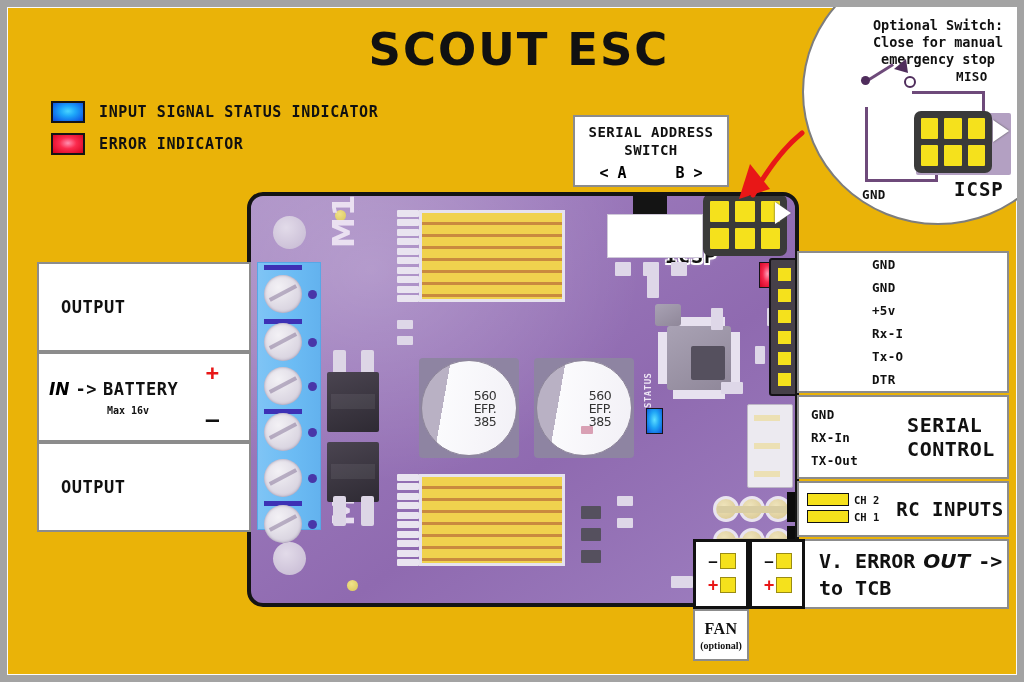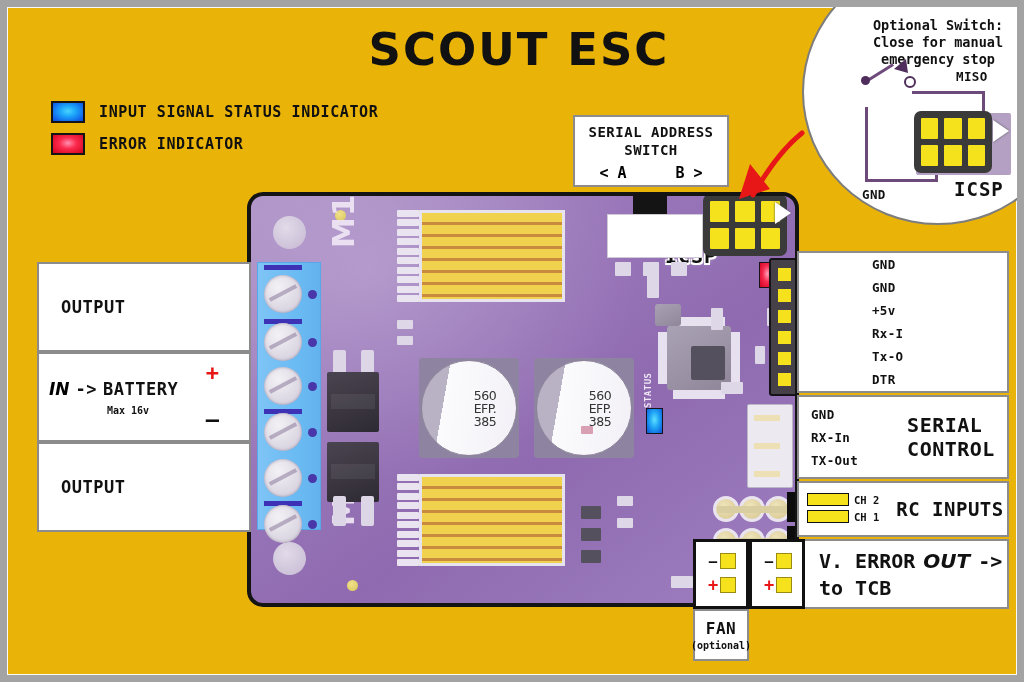"FAN" div.box { font-family: none -> Liberation Serif, serif }
